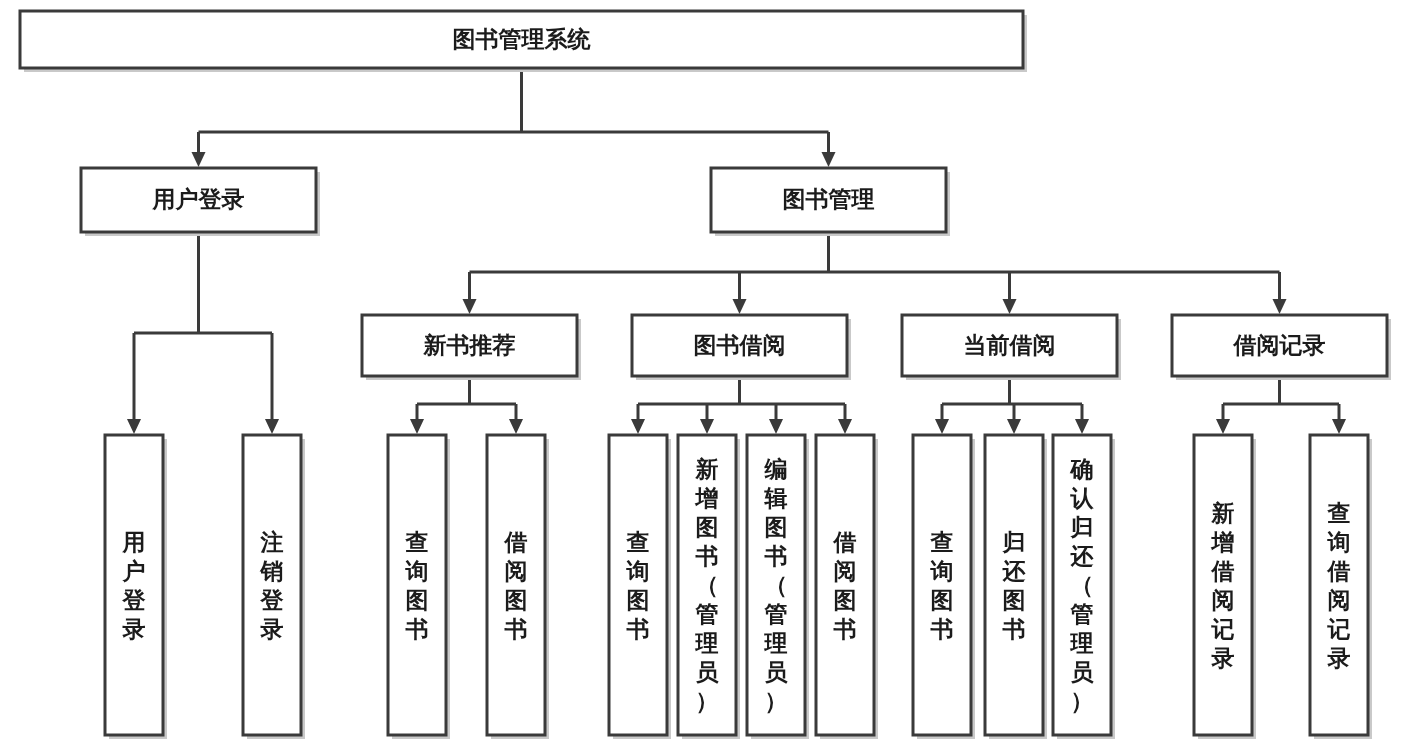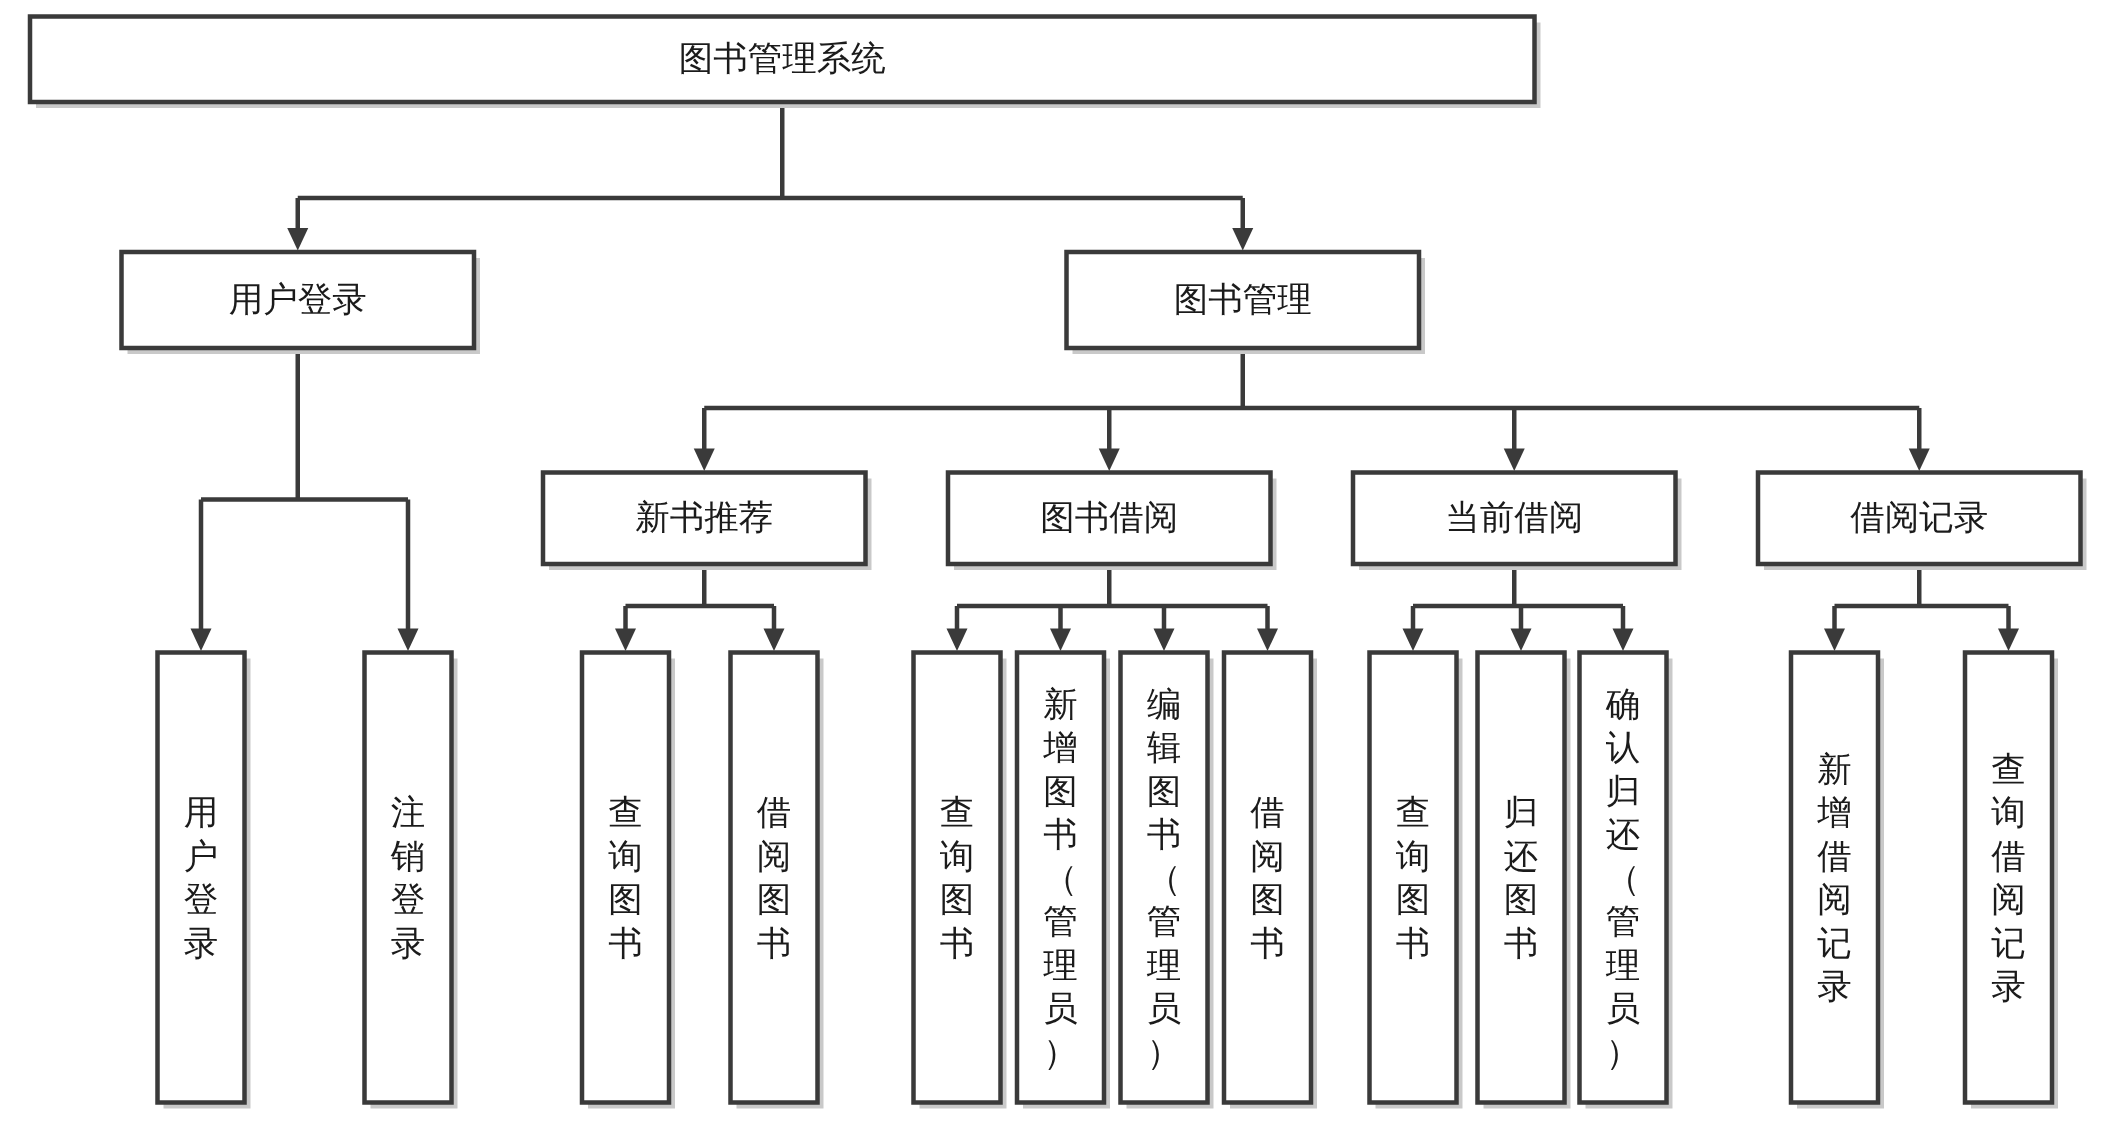"图书管理系统" #diagram-root { font-weight: none -> bold }
